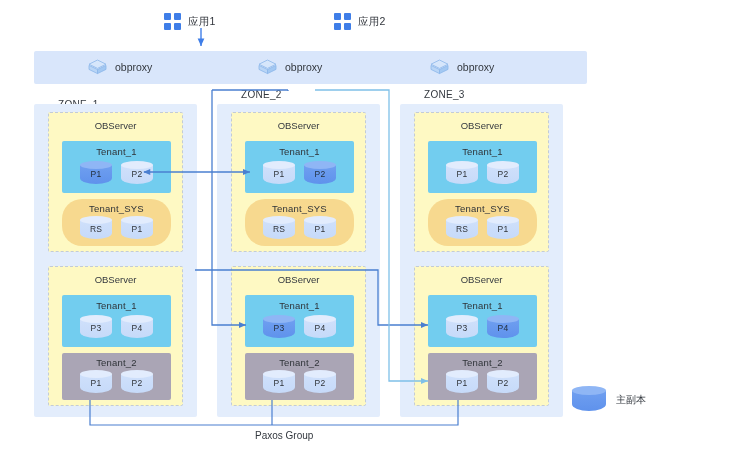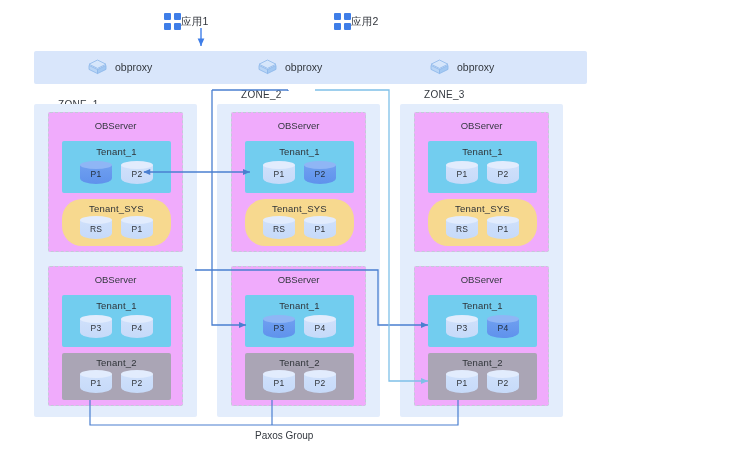"应用1" .app-item { gap: none -> 7px }
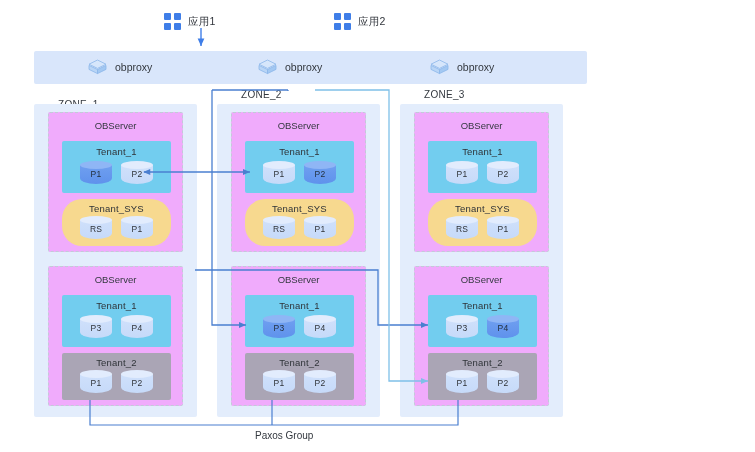"OBServer" .observer { background: #f0abfc -> #fef9c3 }
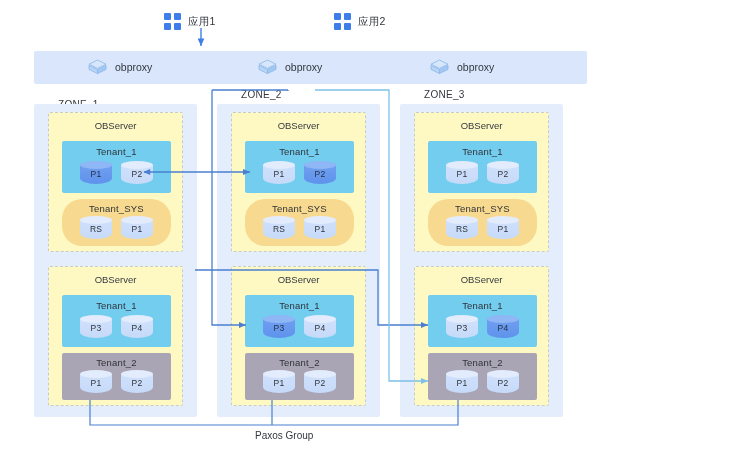"主副本" div.abs { html: none -> <div> <span> <span></span> <span></span> </span> <span>主副本</span> </div> }
